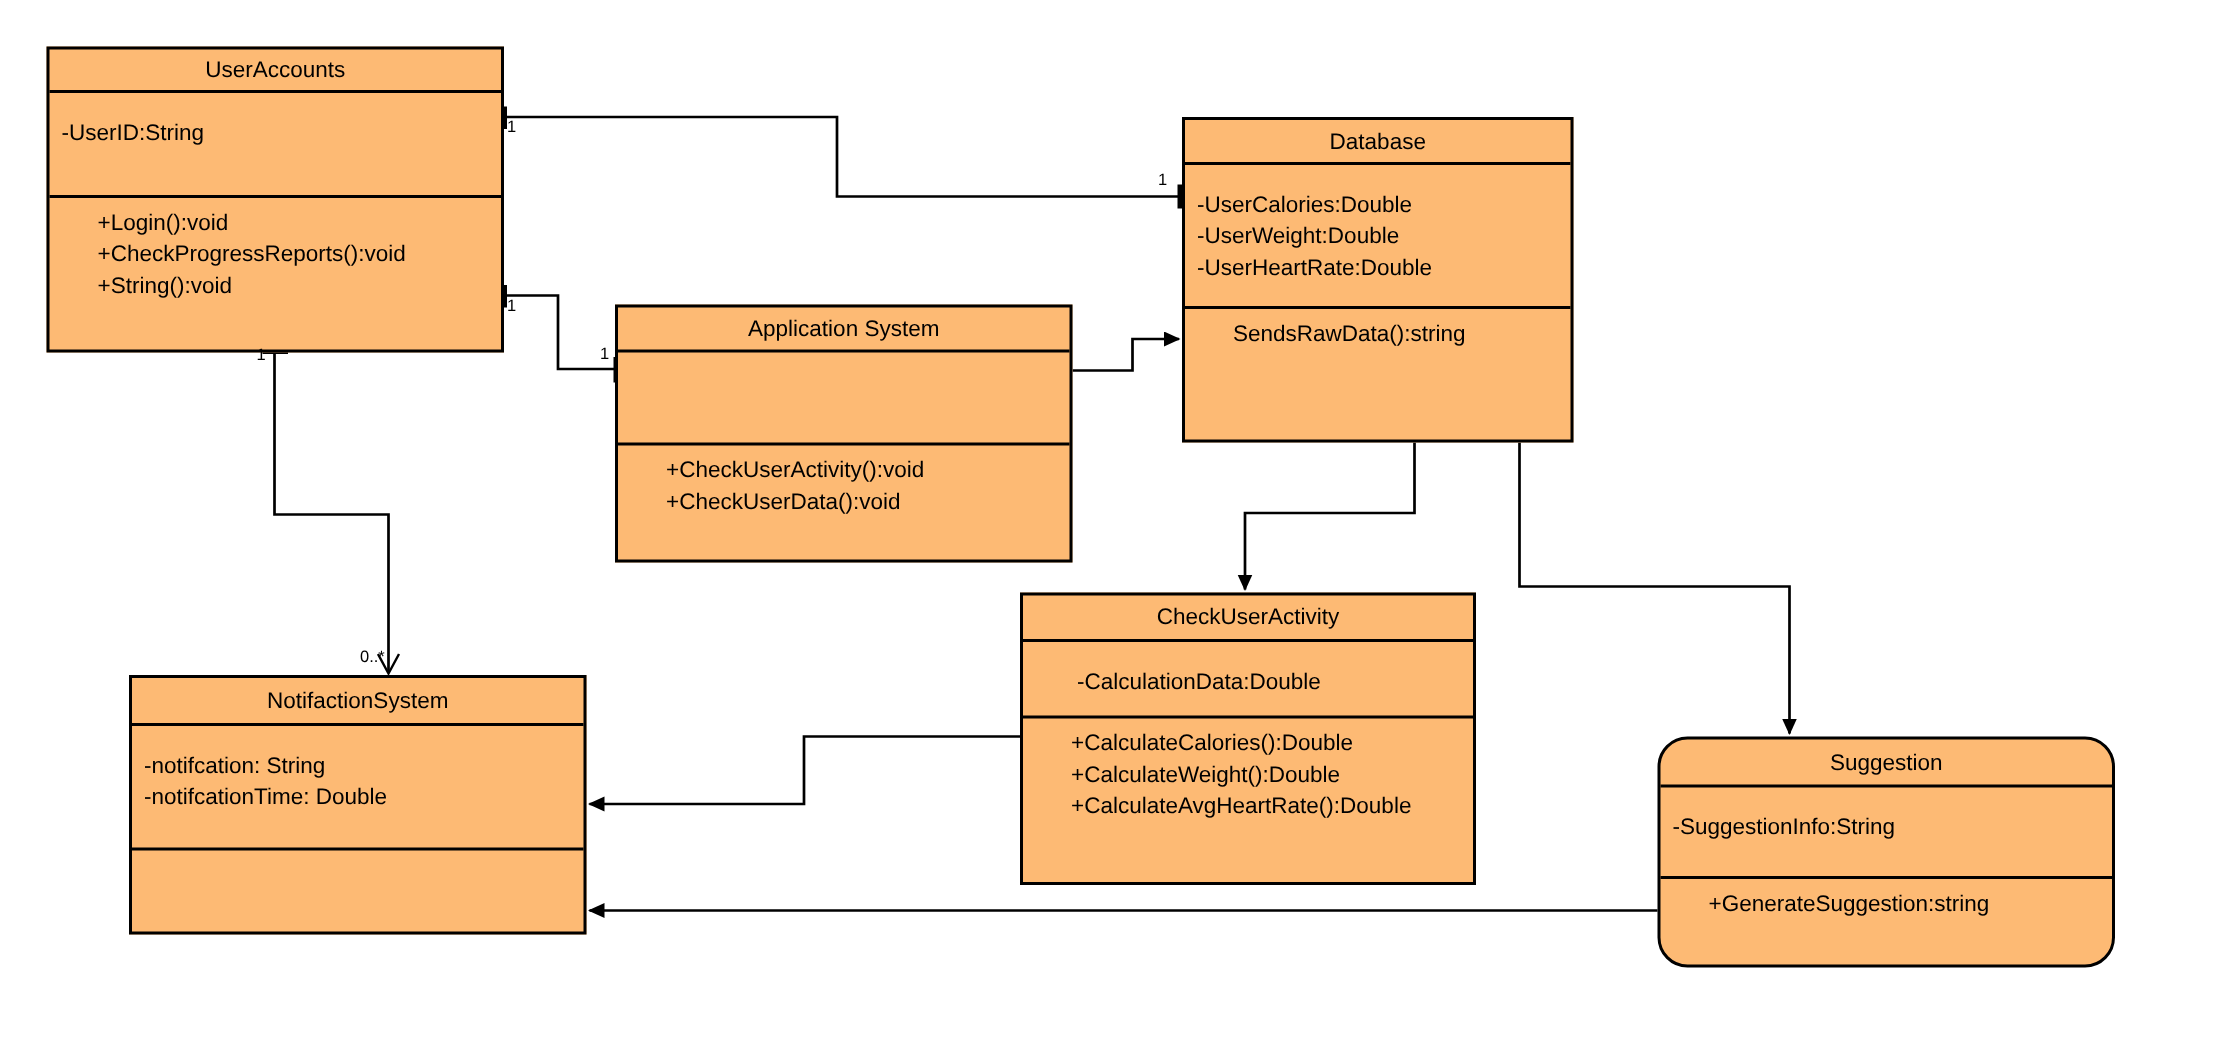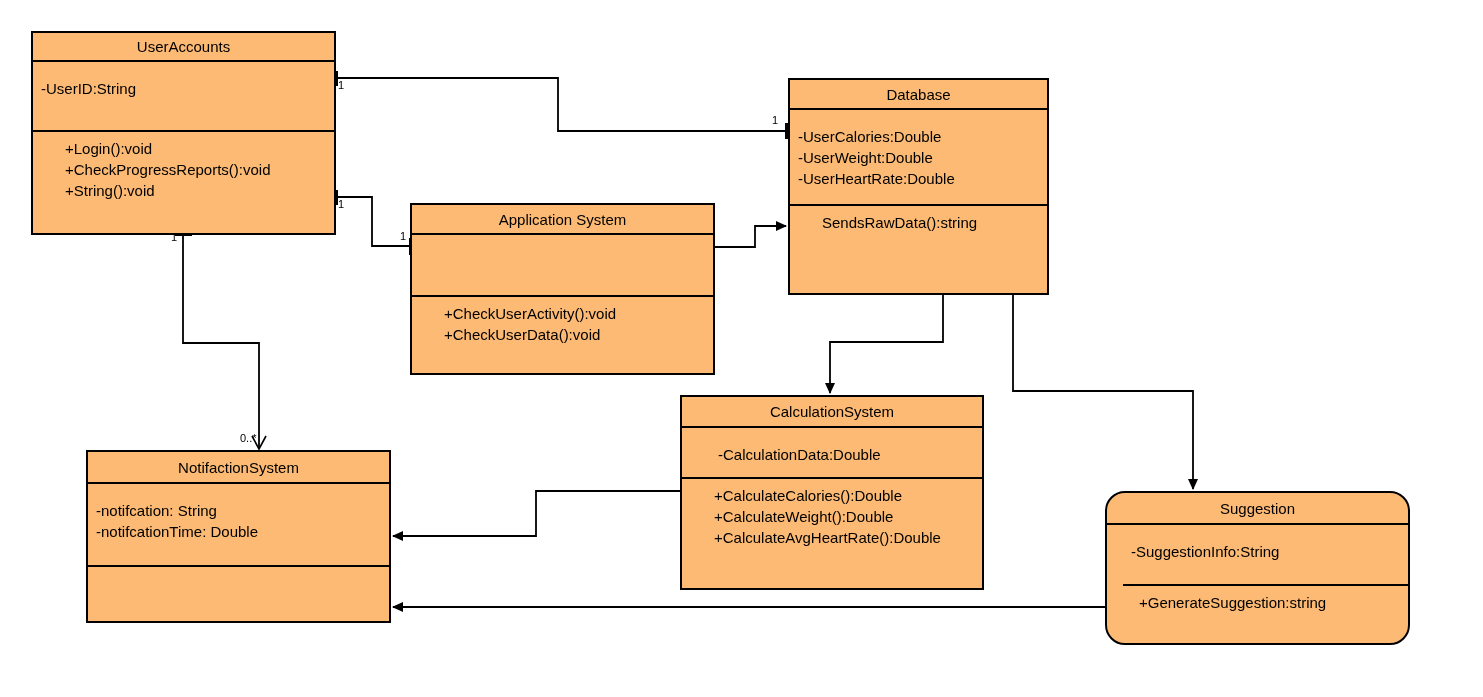"CalculationSystem" div.uml-name { text: CalculationSystem -> CheckUserActivity }
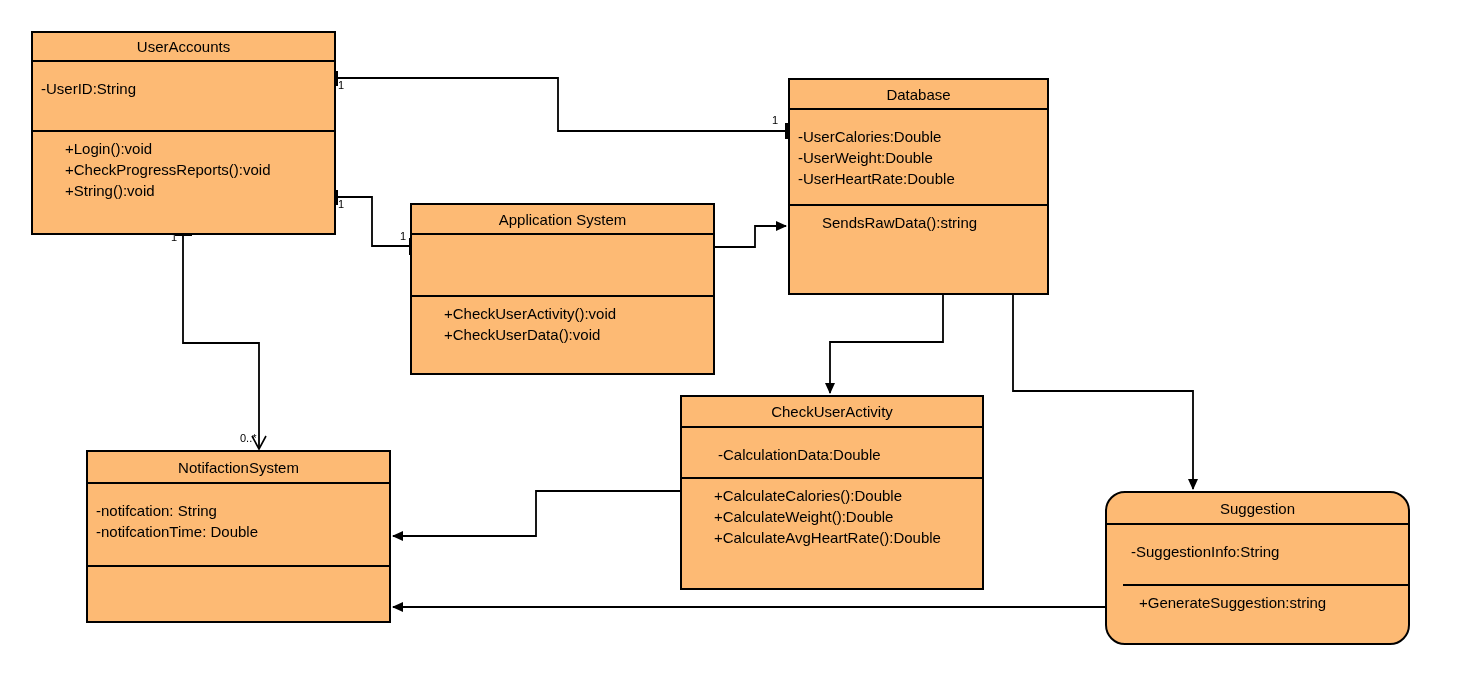"-SuggestionInfo:String" div.uml-attrs { margin-left: 16px -> none }
